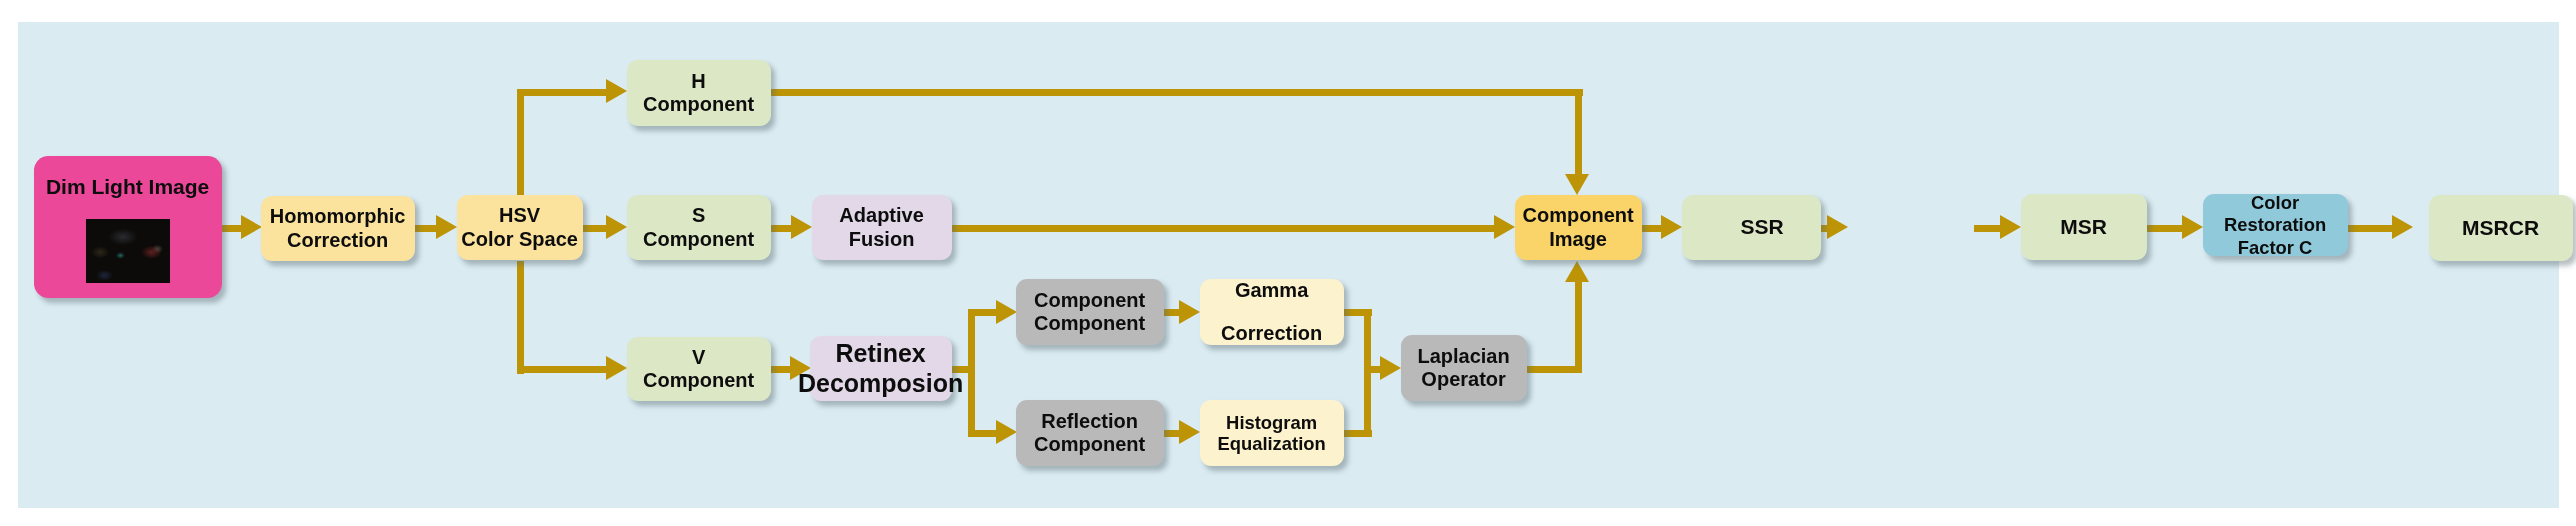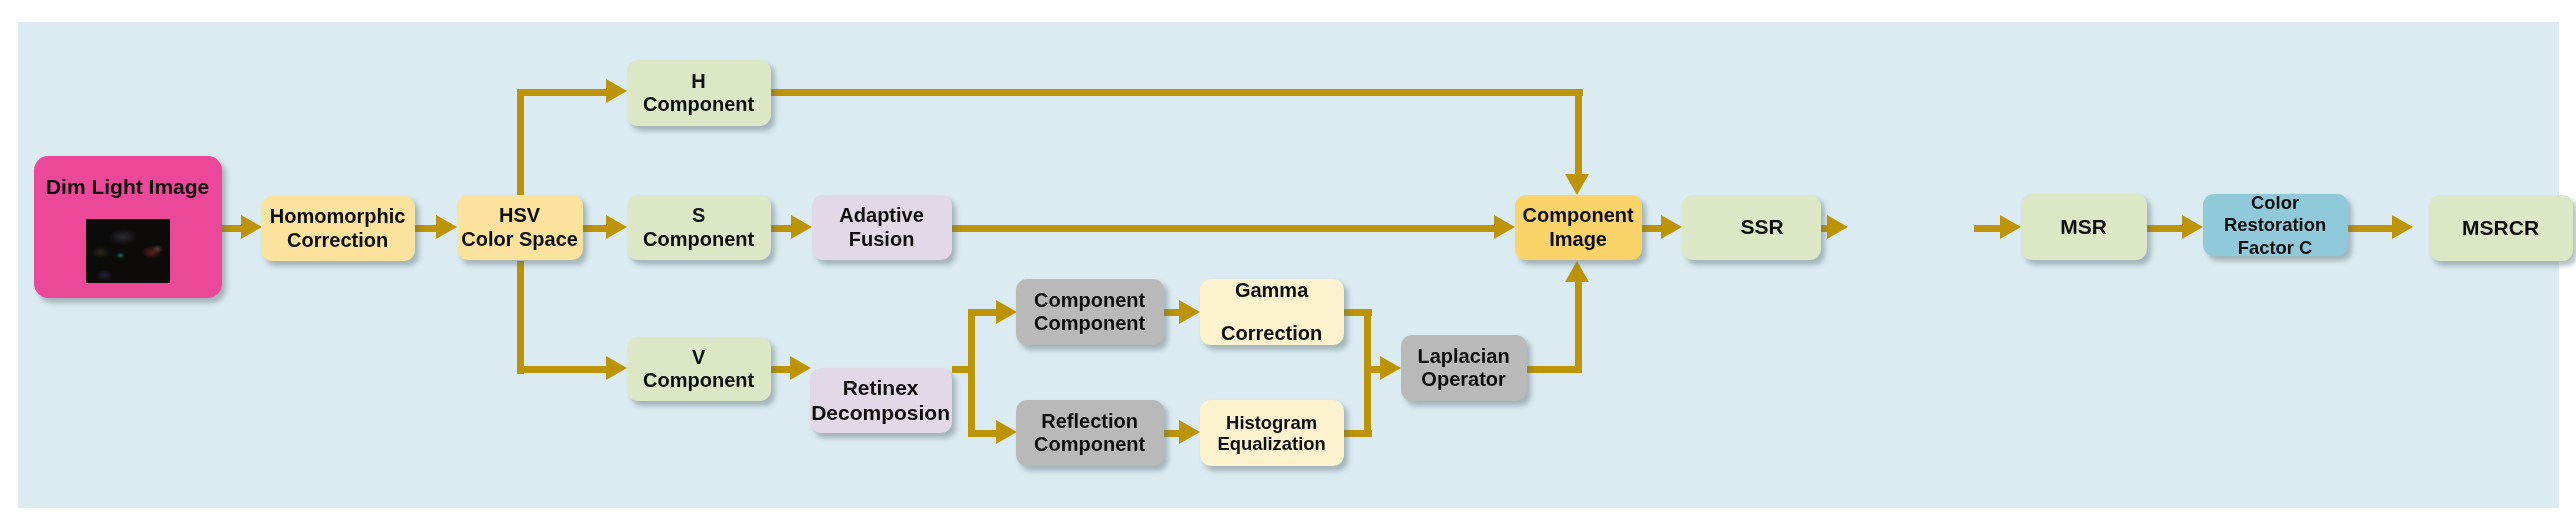"Retinex" div.node { font-size: 21px -> 25px; margin-top: 32px -> none }
